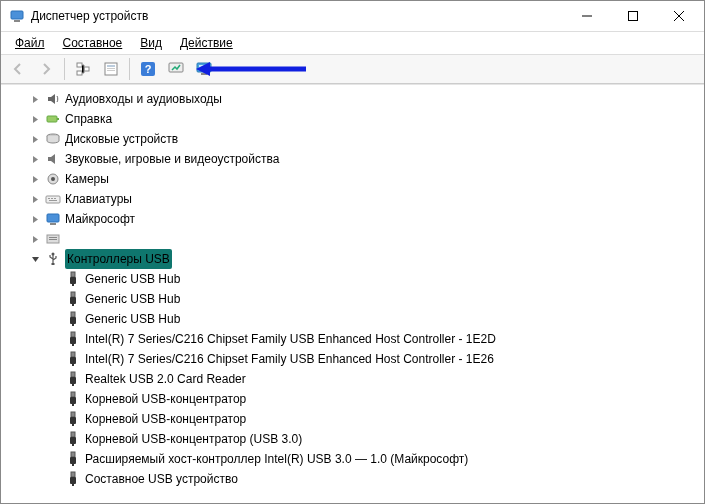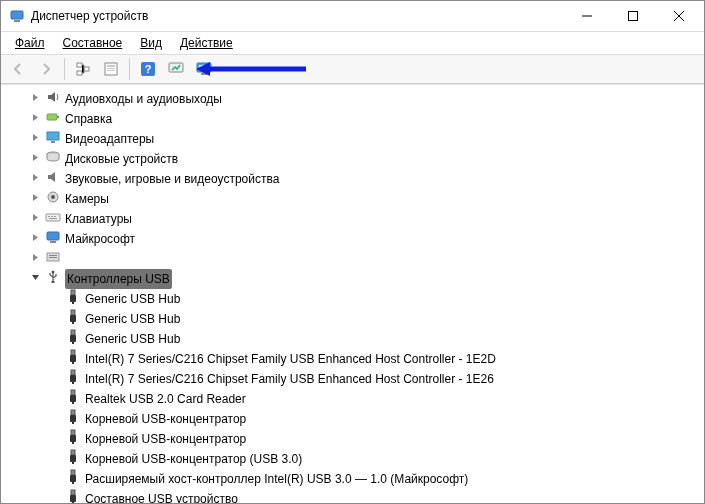"Аудиовходы и аудиовыходы" .node { align-items: none -> center }
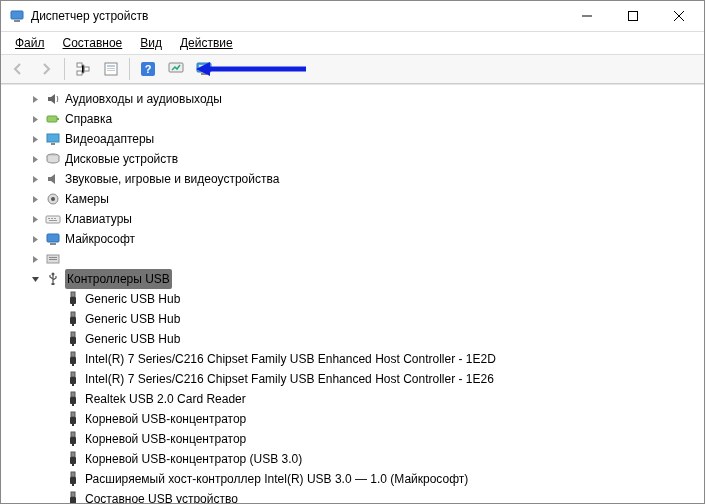"Видеоадаптеры" div.node { html: <div> <span> <svg> <path></path> </svg> </span> <span> <svg> <use></use> </svg> </span> <span>Видеоадаптеры</span> </div> -> none }
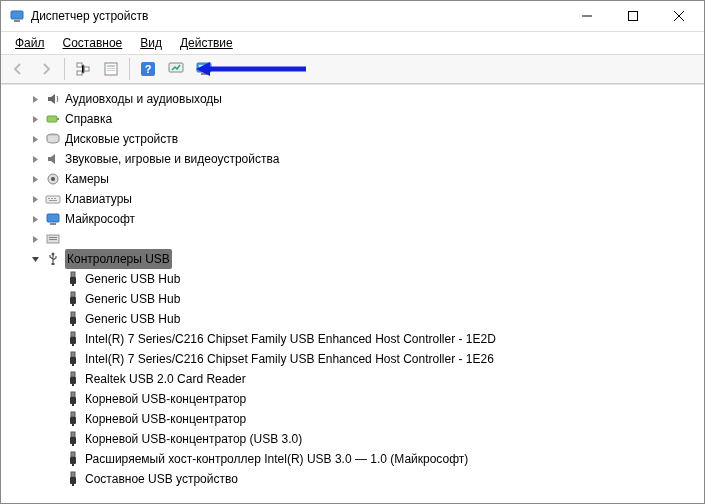"Контроллеры USB" .sel { background: #737373 -> #0f766e }
